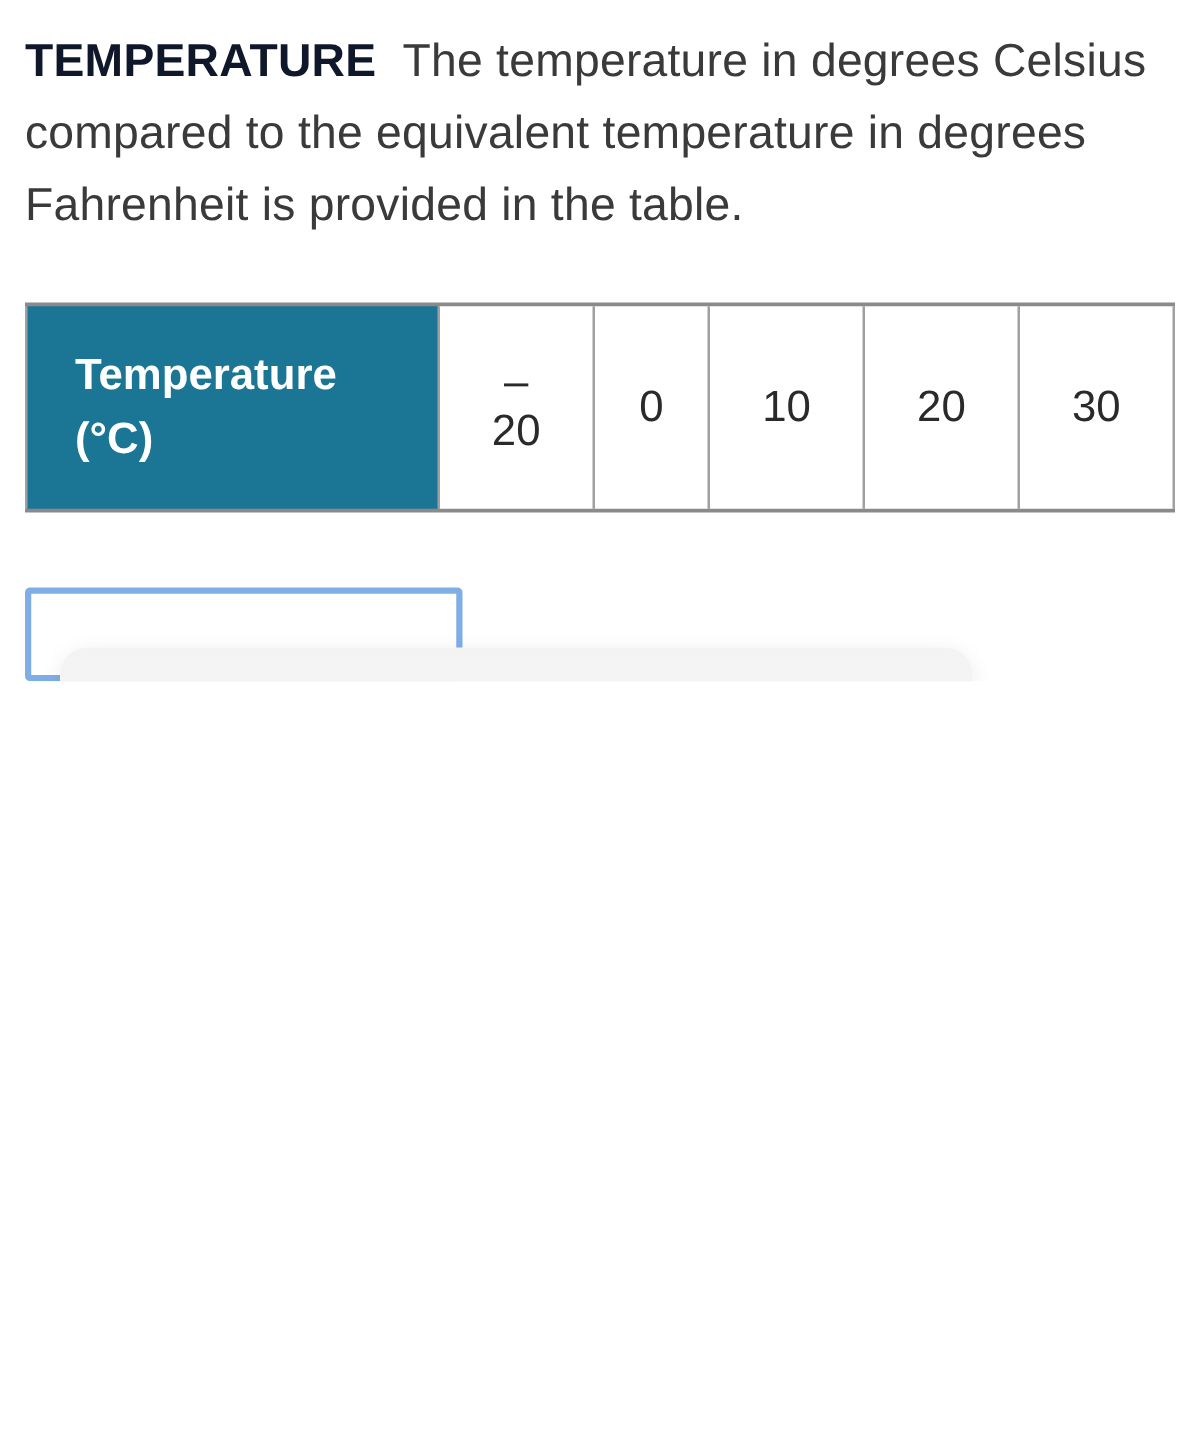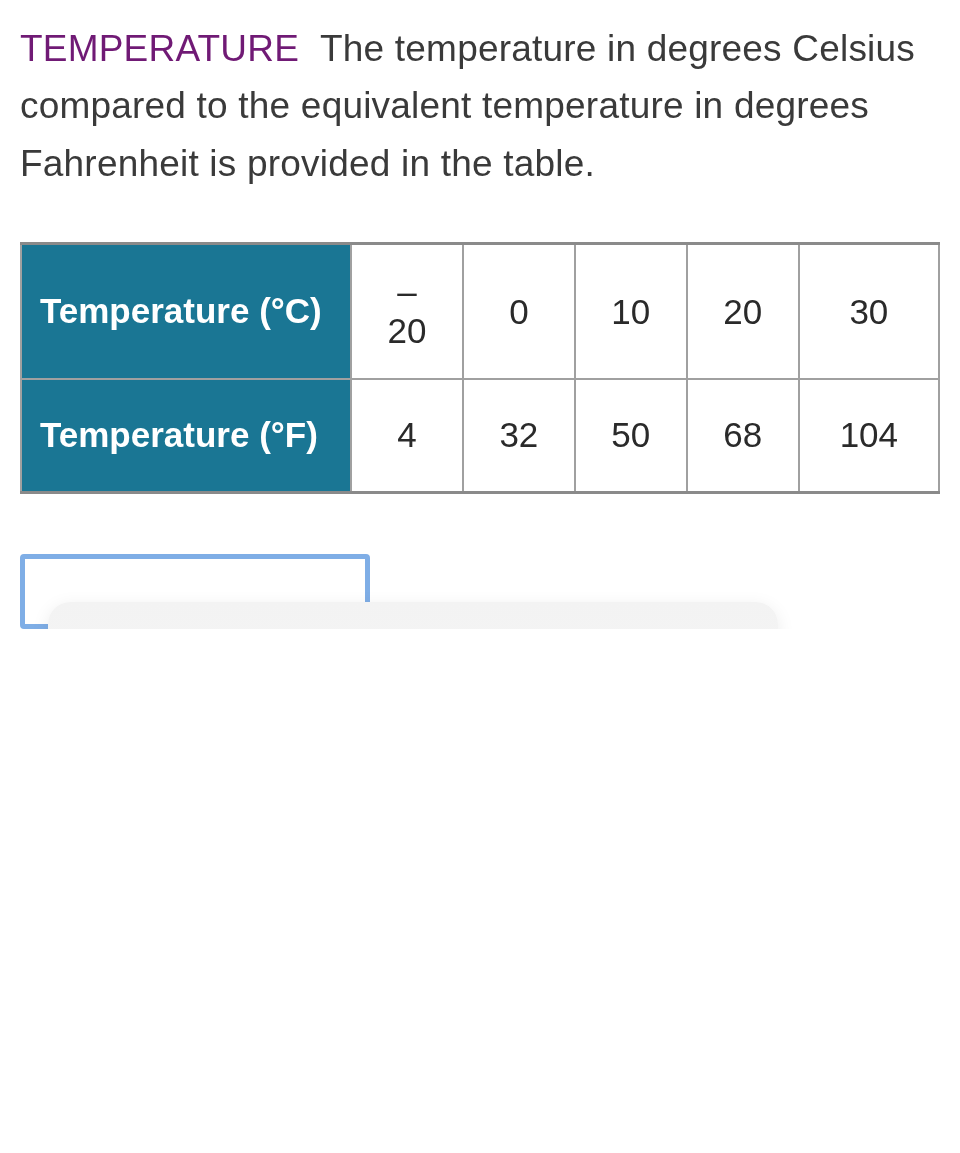"TEMPERATURE" .prompt-text .bold-label { color: #701a75 -> #0f172a; font-weight: 400 -> 700 }
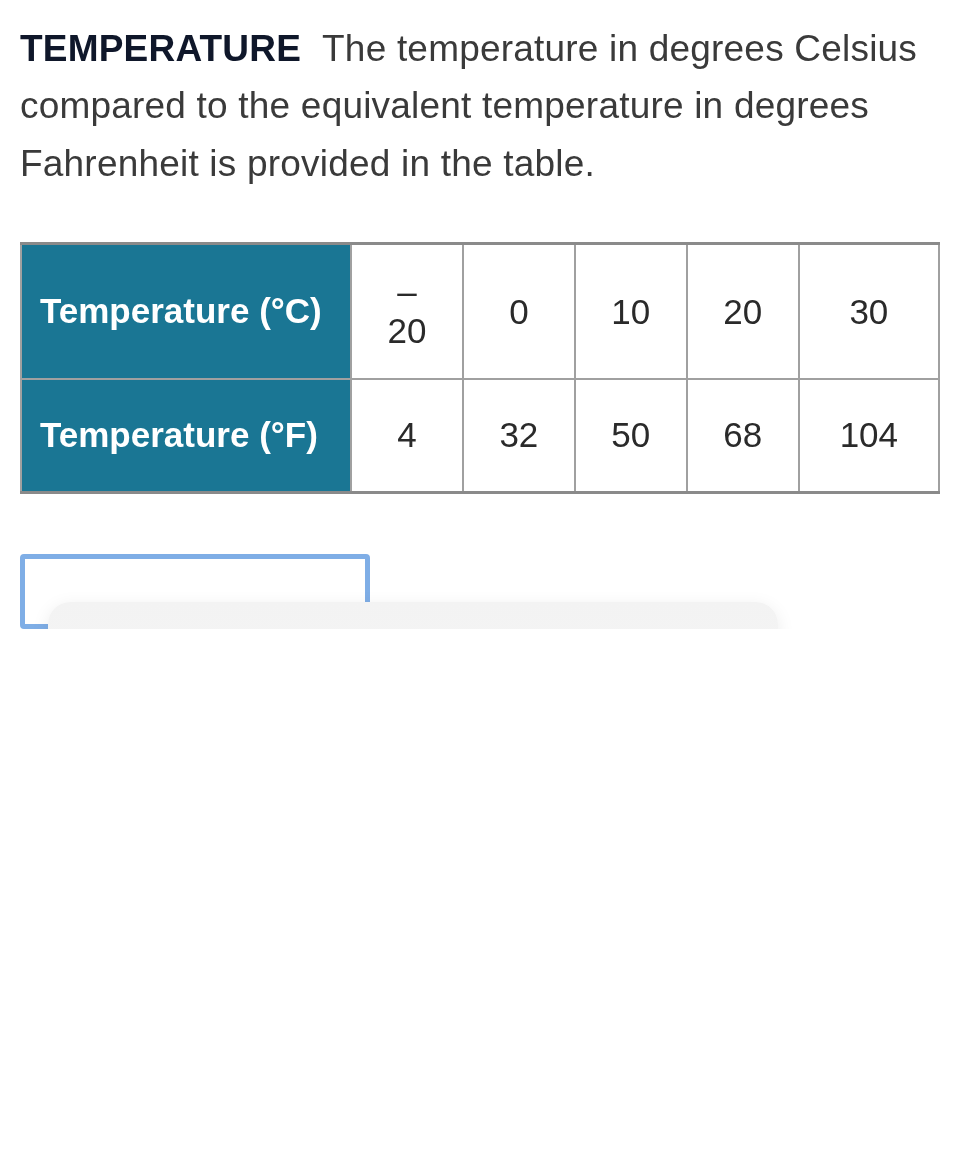"Temperature (°C)" table.temp-table th.row-header { padding: 30px 18px -> 30px 38px }
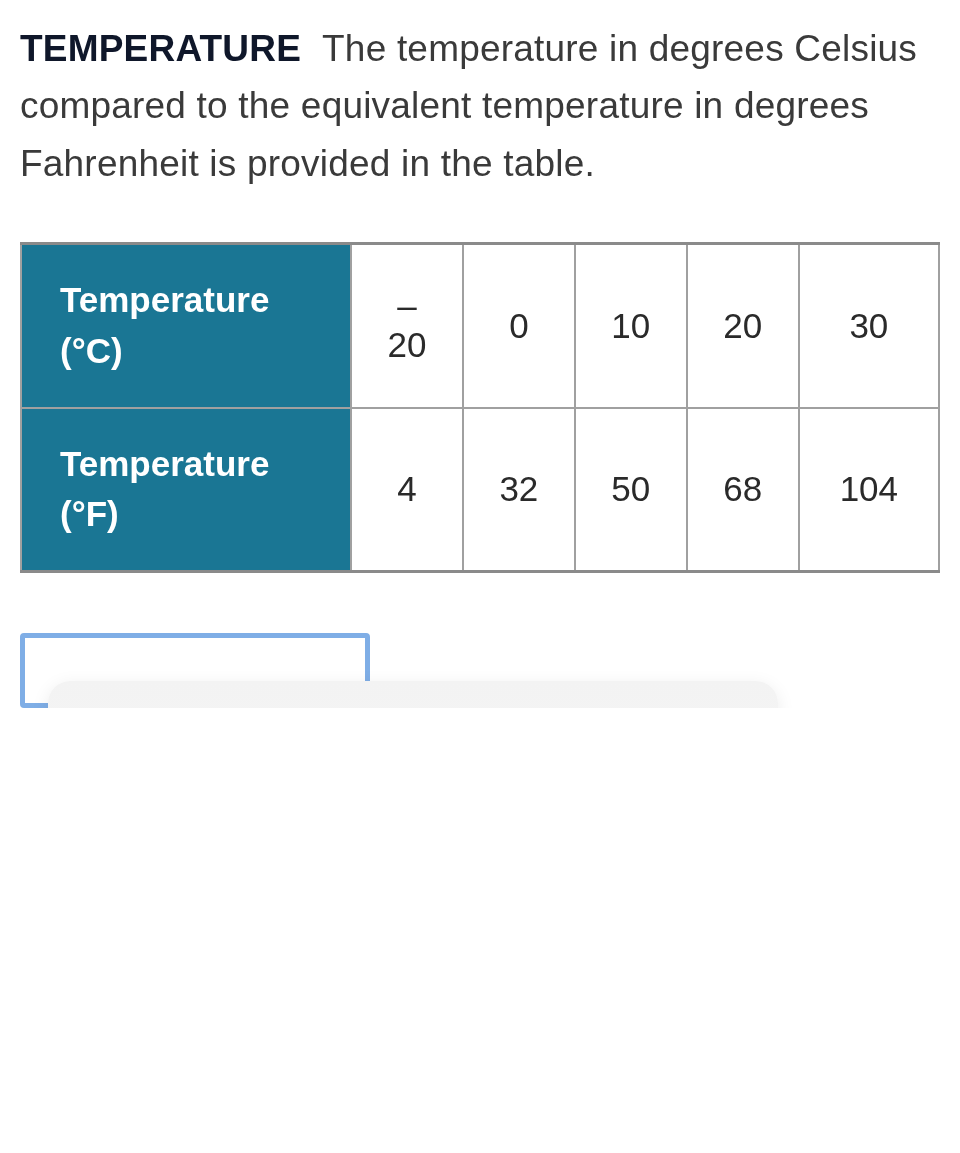"Temperature (°F)" tr { html: <tr> <th>Temperature (°F)</th> <td>4</td> <td>32</td> <td>50</td> <td>68</td> <td>104</td> </tr> -> none }
